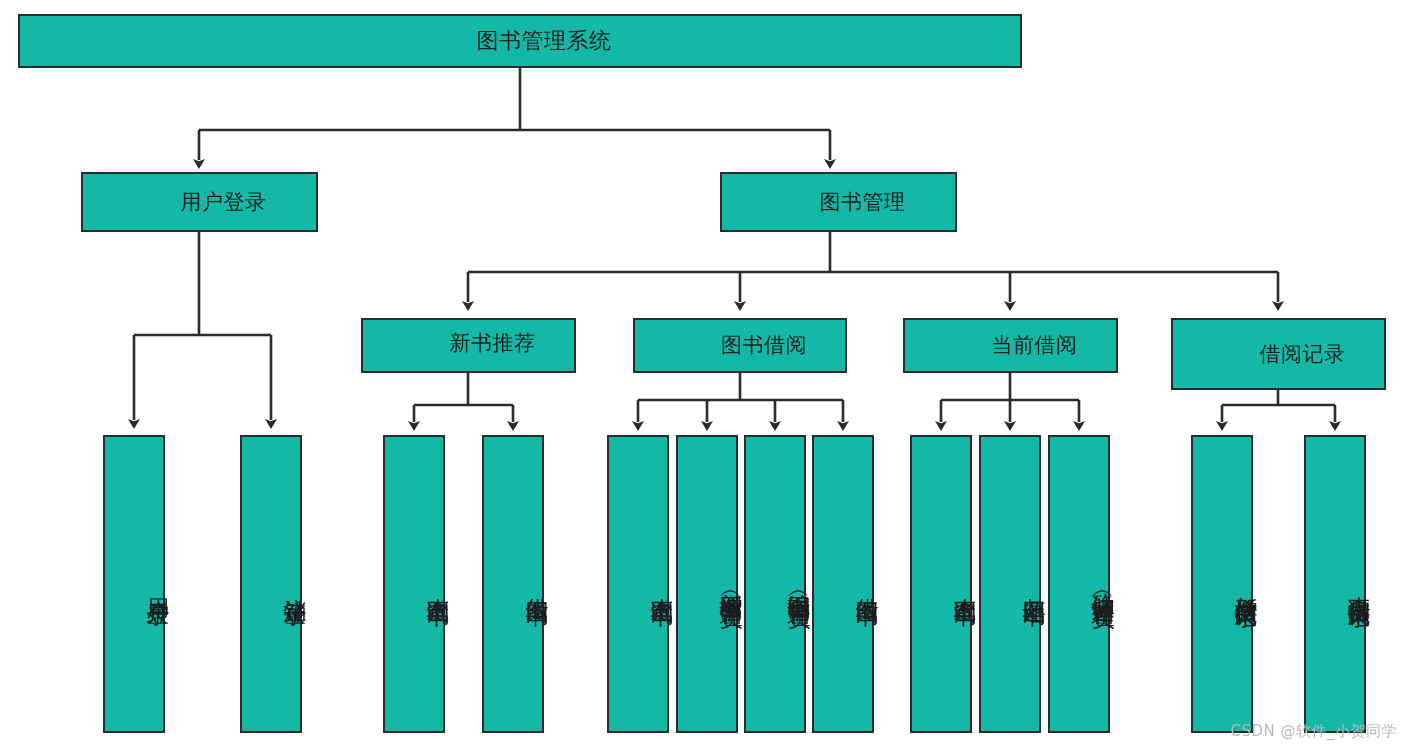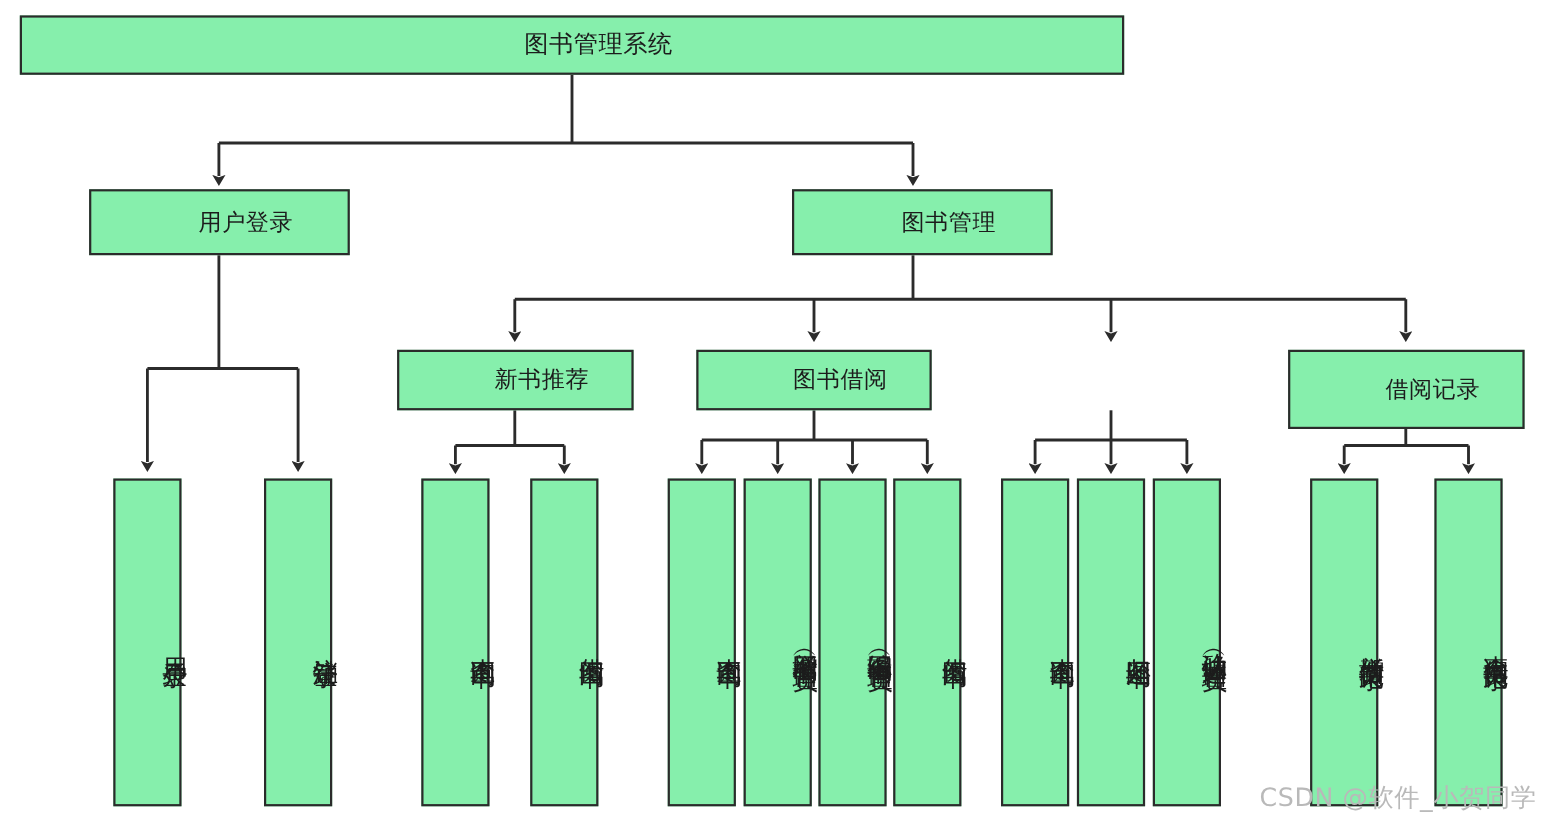"图书管理系统" .node { background: #86efac -> #14b8a6 }
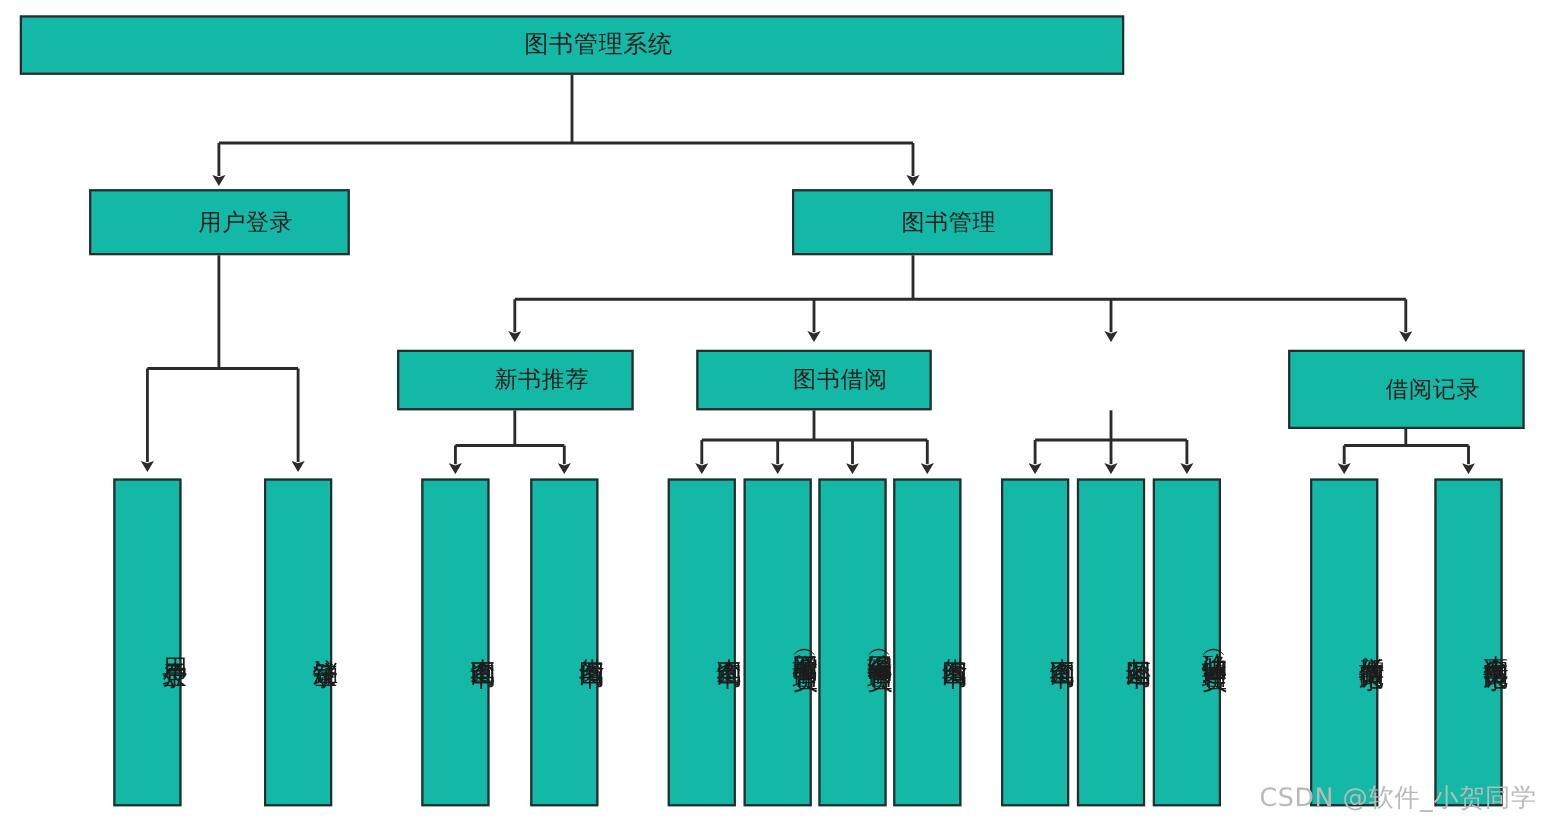"新书推荐" div.node { font-family: none -> Liberation Mono, monospace }
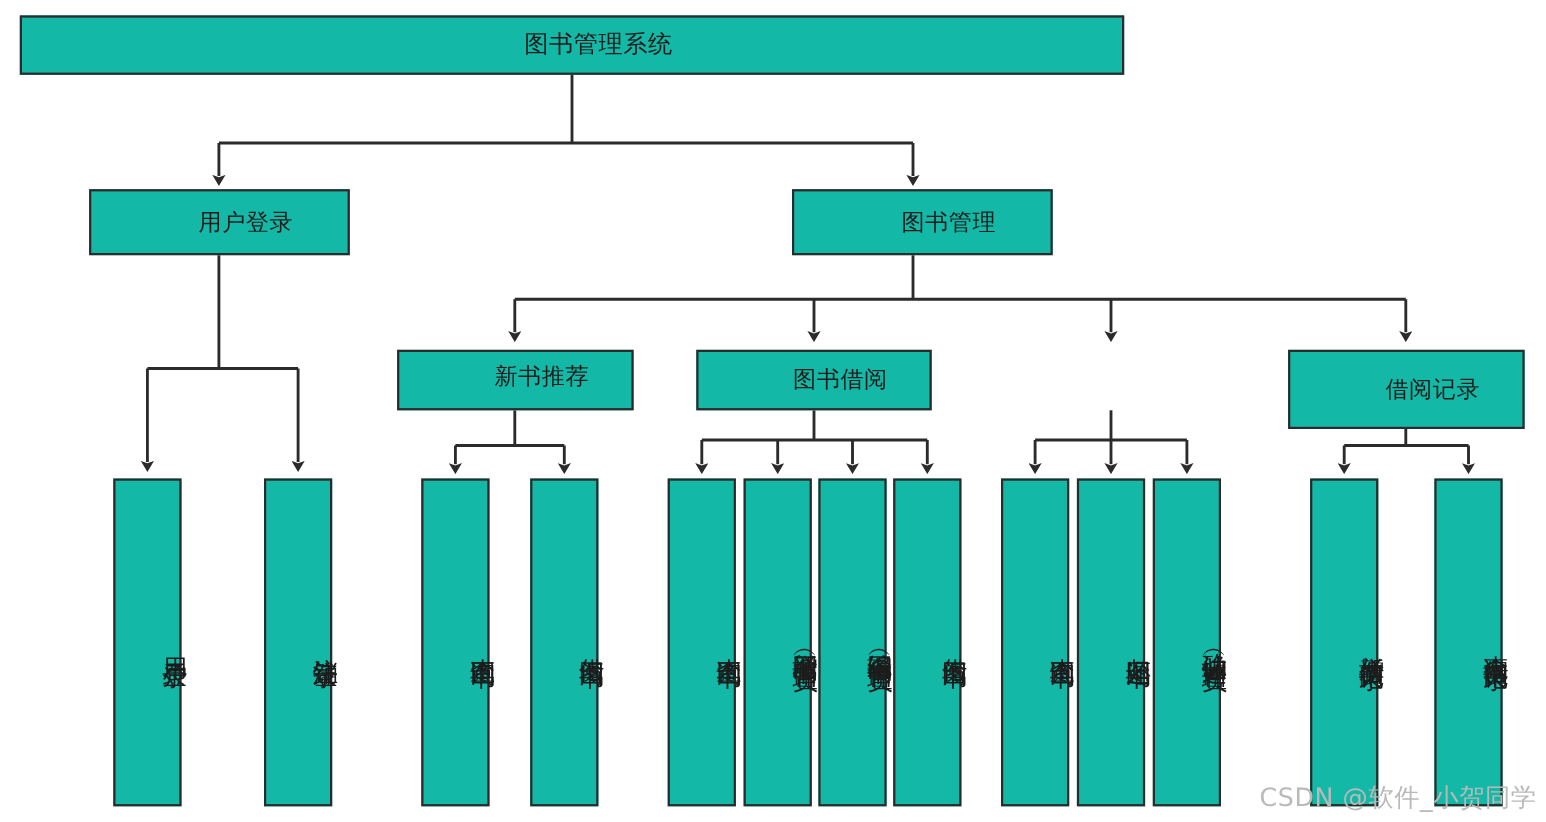"当前借阅" div.node { html: none -> <div> <span>当前借阅</span> </div> }
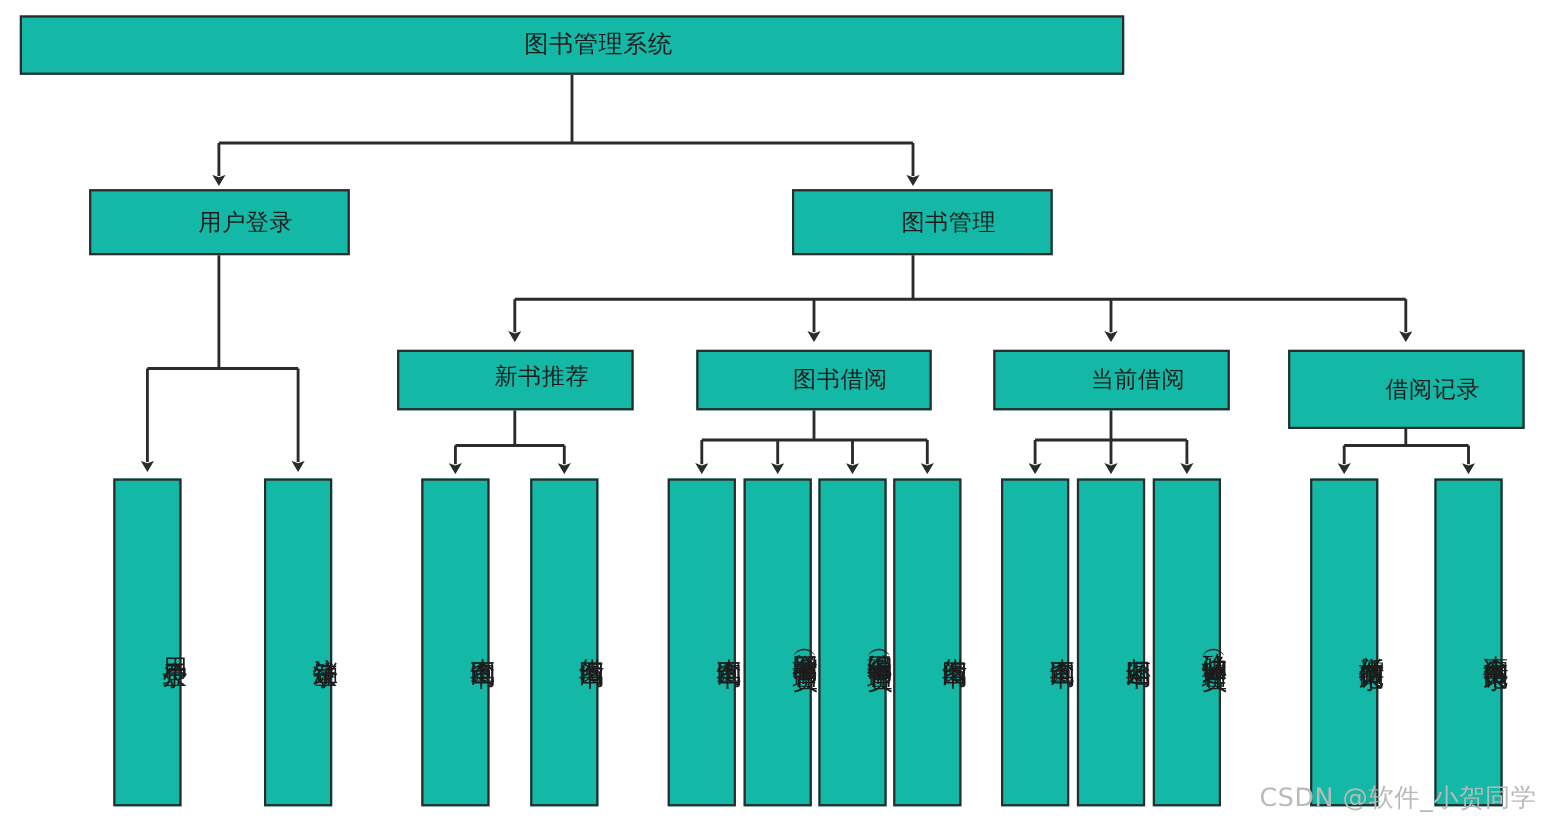"CSDN @软件_小贺同学" #watermark { font-size: 23px -> 15px }
